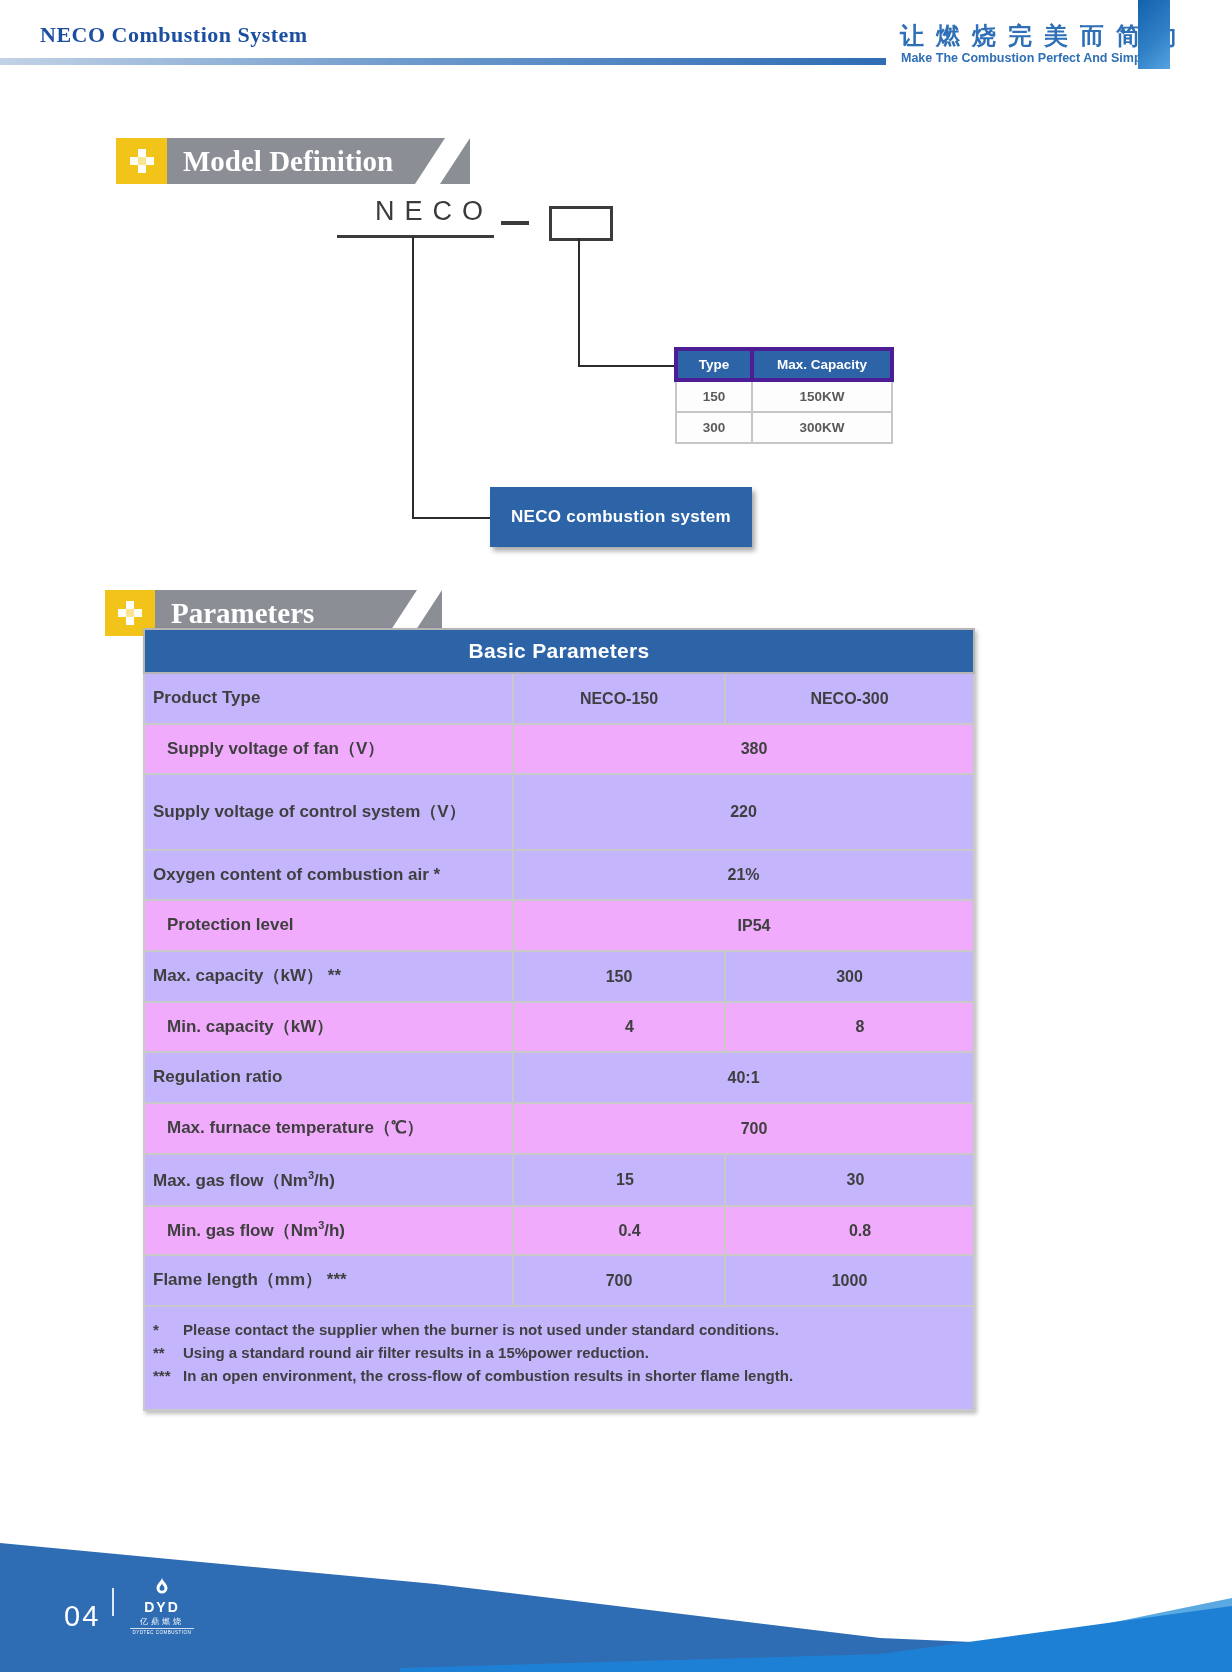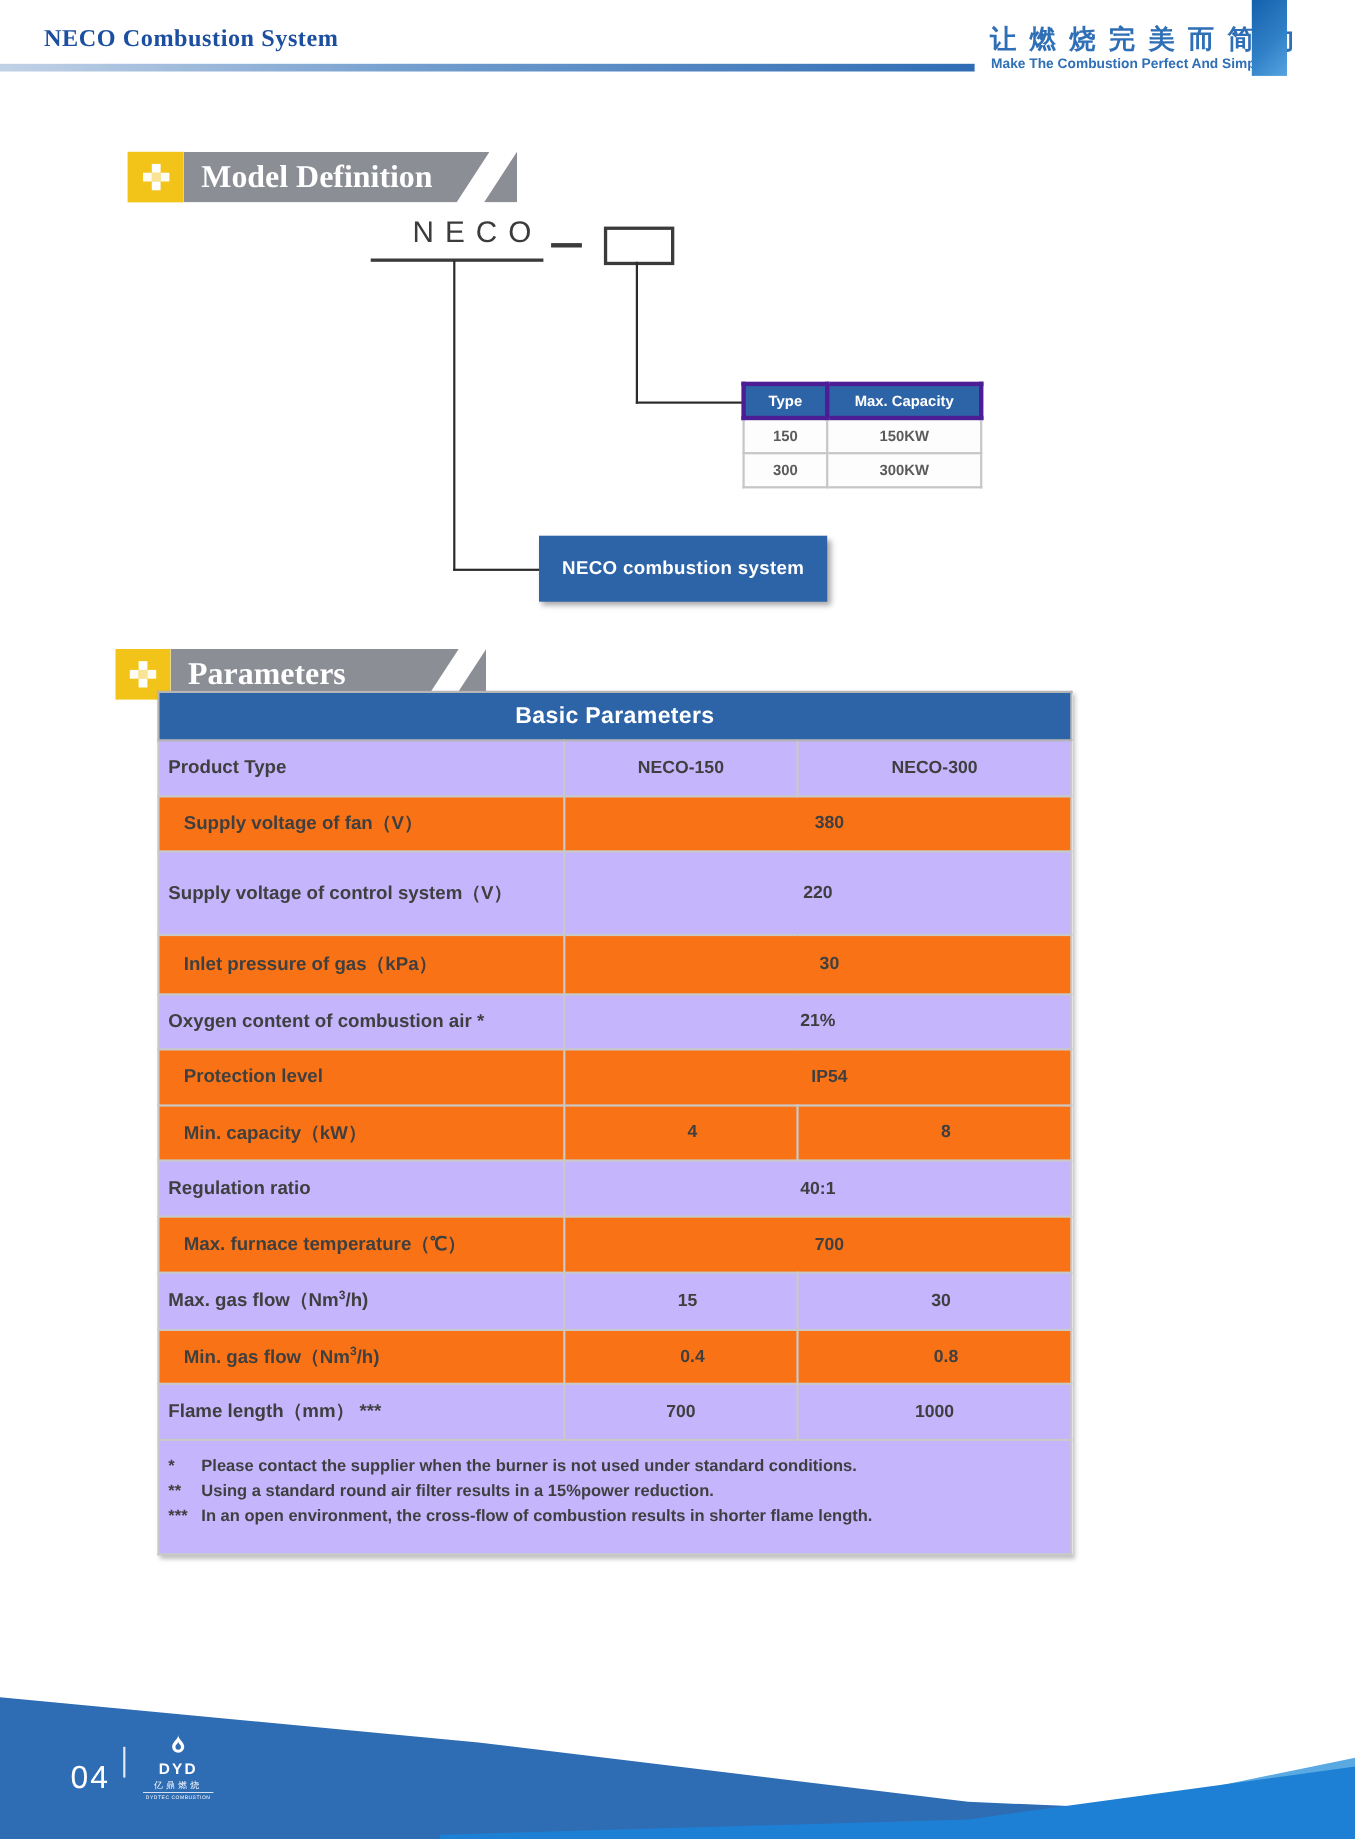"Supply voltage of fan（V）" .params tr.alt td { background: #f97316 -> #f0abfc }
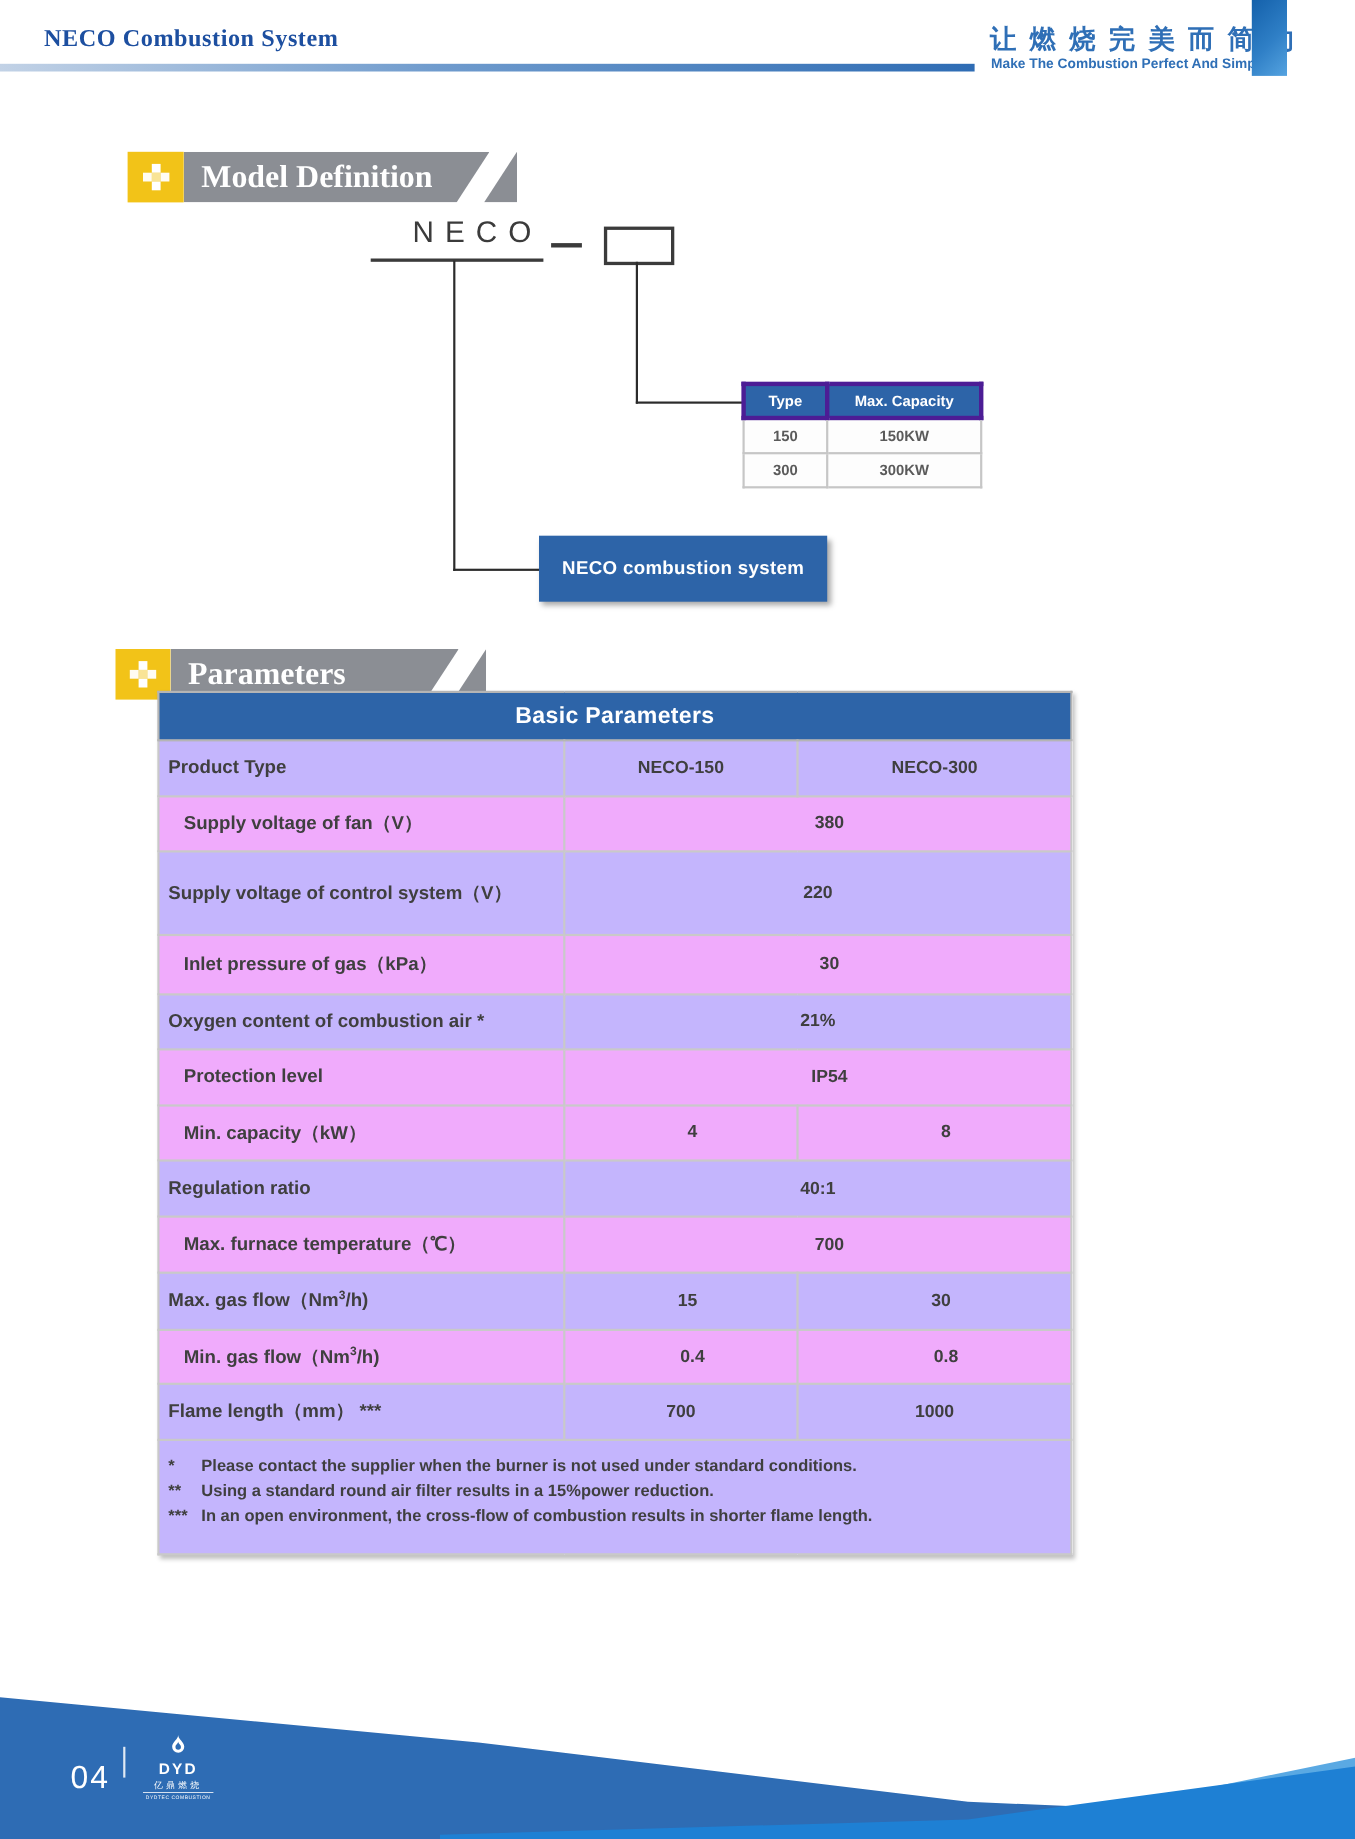"Inlet pressure of gas（kPa）" tr.alt { html: <tr> <td>Inlet pressure of gas（kPa）</td> <td>30</td> </tr> -> none }
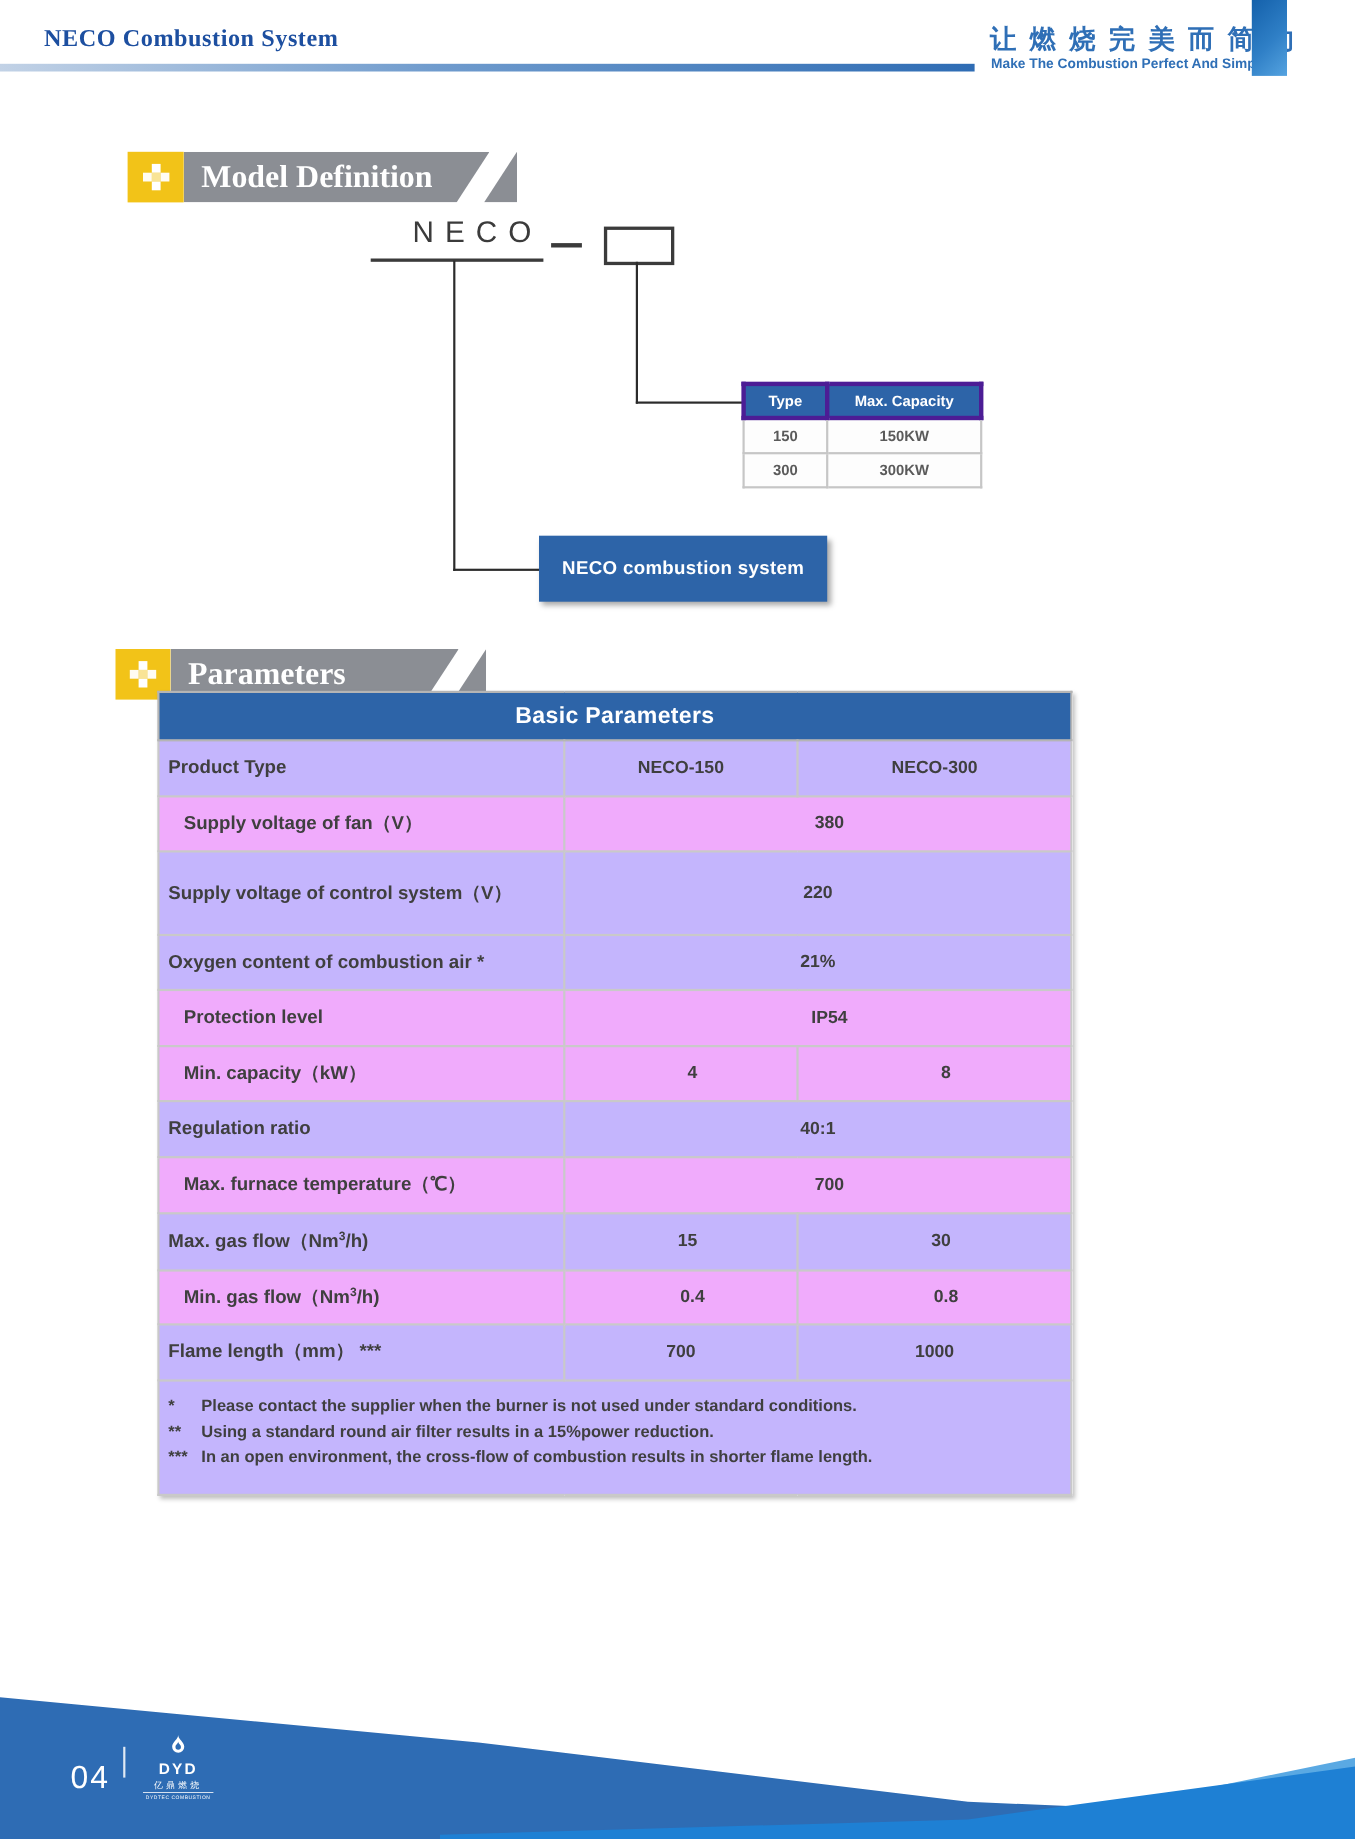"Max. capacity（kW） **" tr.r-h47 { html: none -> <tr> <td>Max. capacity（kW） **</td> <td>150</td> <td>300</td> </tr> }
